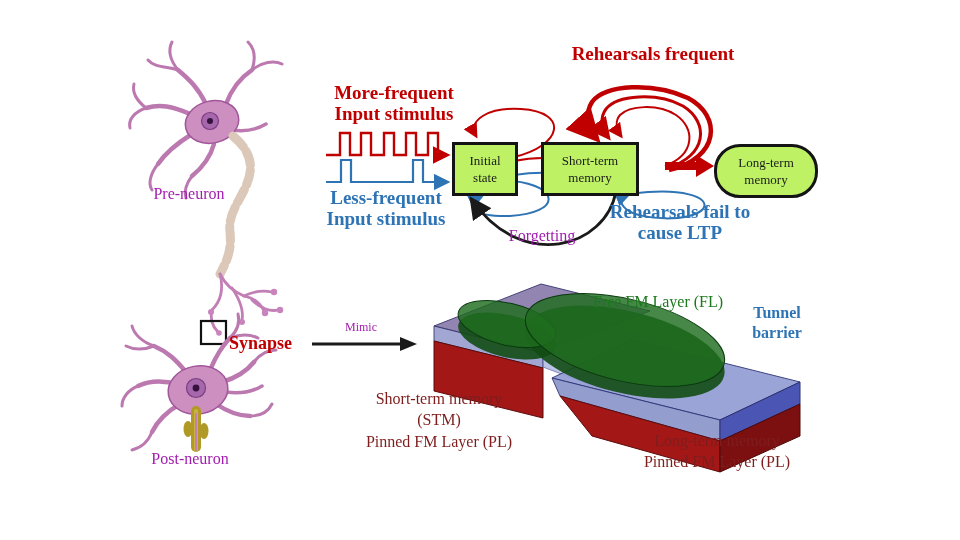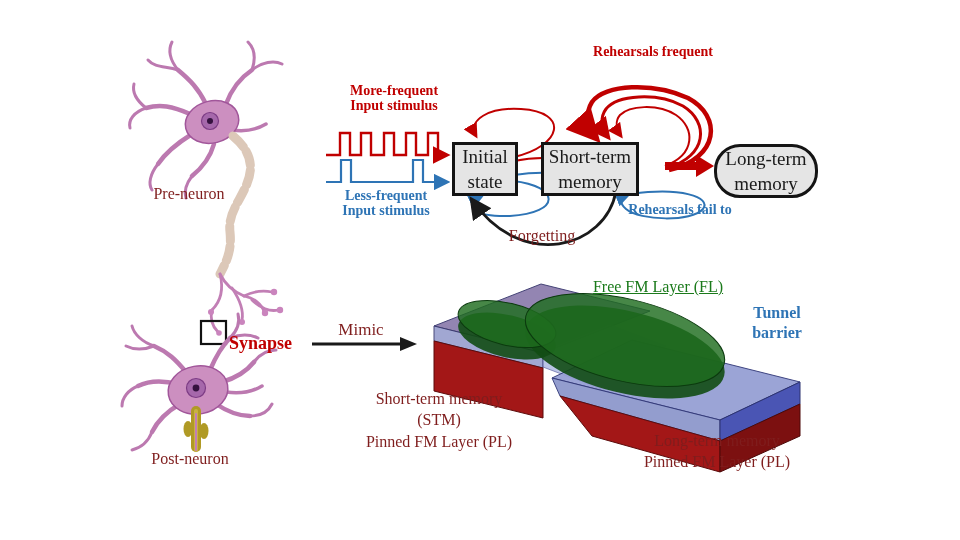"Rehearsals frequent" .sz15 { font-size: 14px -> 19px }
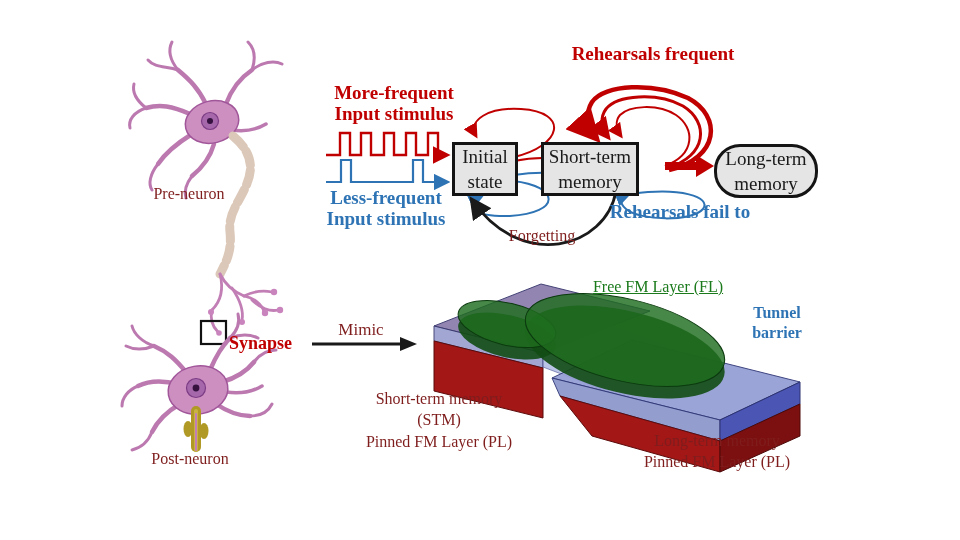"Initial" .statebox { background: #e5e5e5 -> #bef264; font-size: 19px -> 13px }
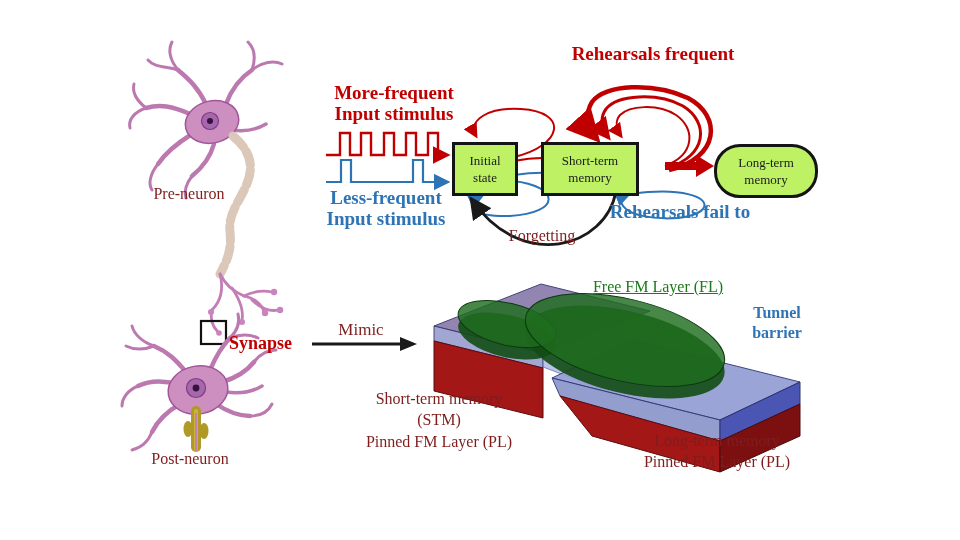"Pre-neuron" .black { color: #7f1d1d -> #a21caf }
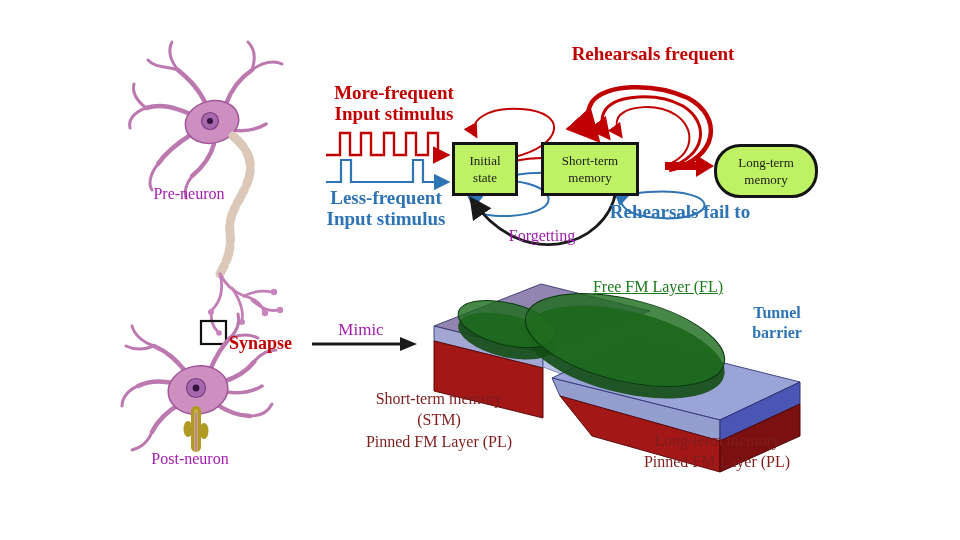"cause LTP" div { html: none -> <div>cause LTP</div> }
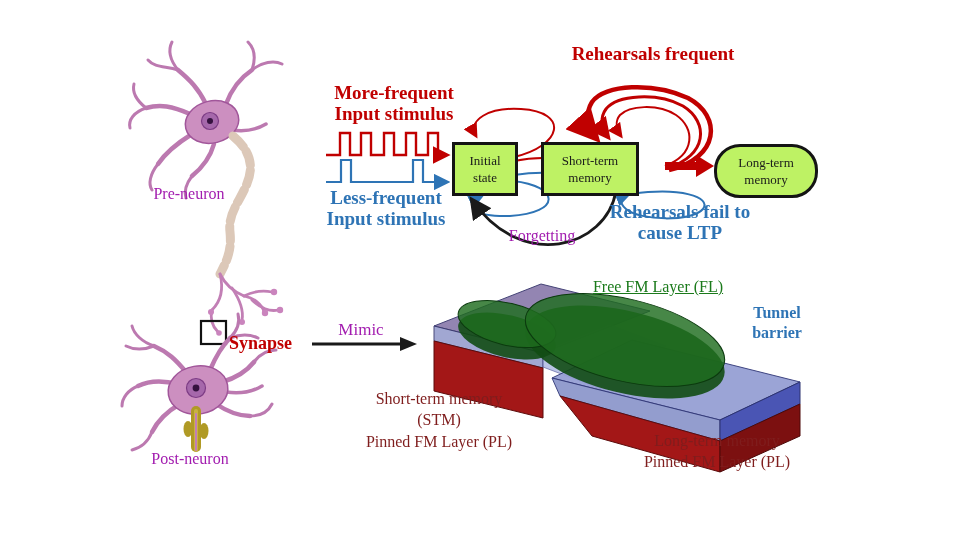"Free FM Layer (FL)" div.lbl { text-decoration: underline -> none; top: 278px -> 293px }
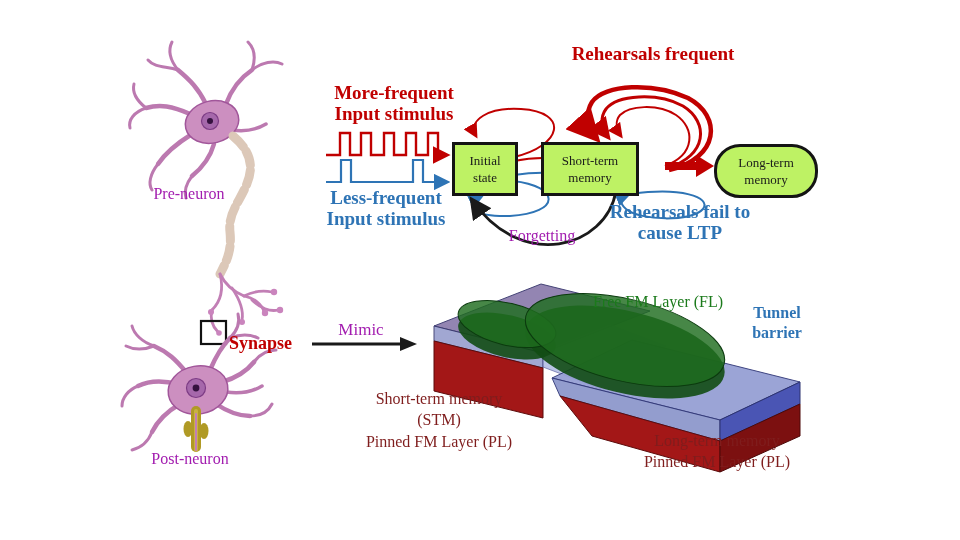"Mimic" .sz17 { font-size: 17px -> 12px }
